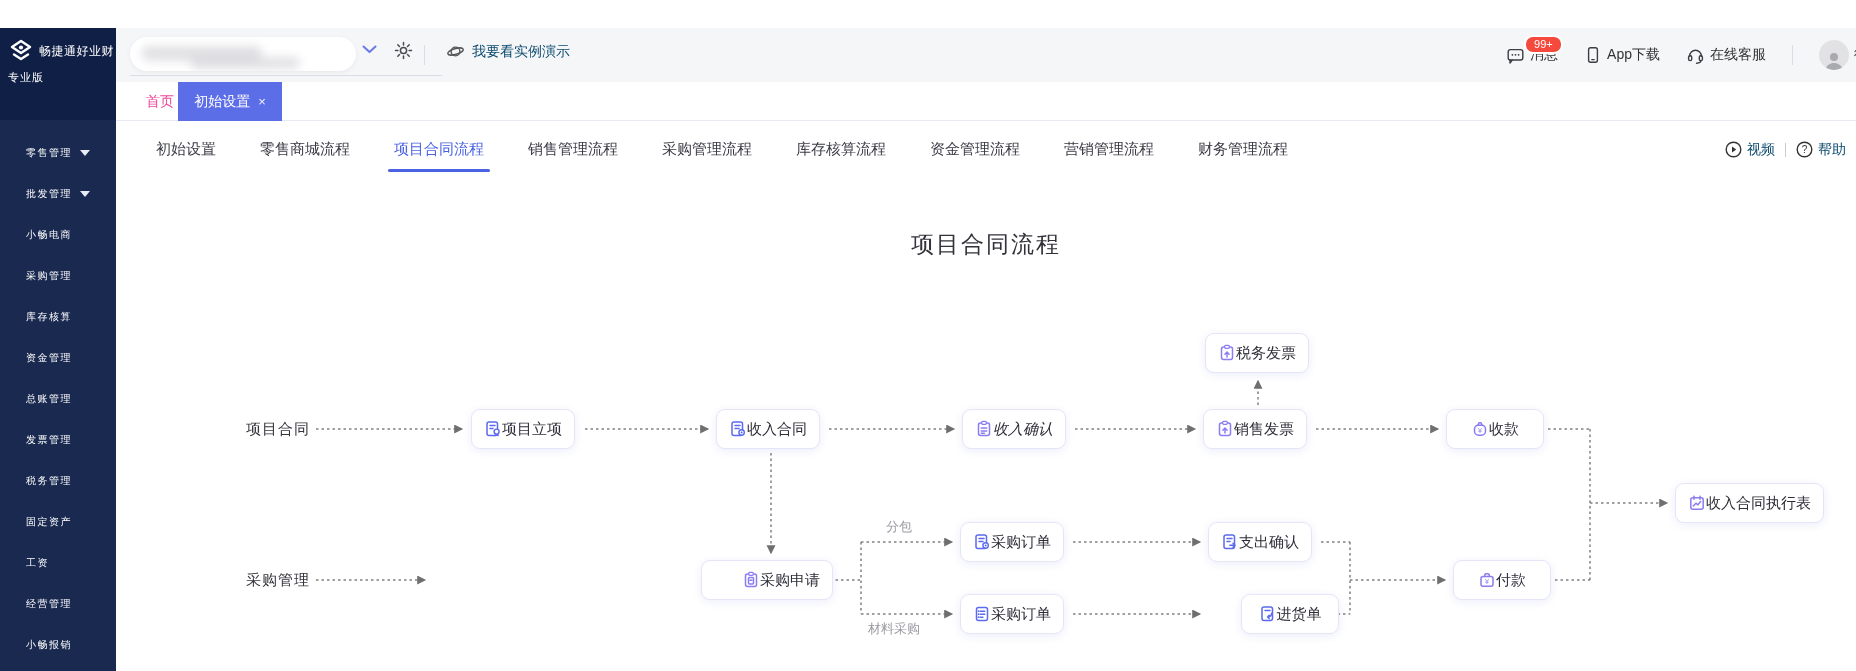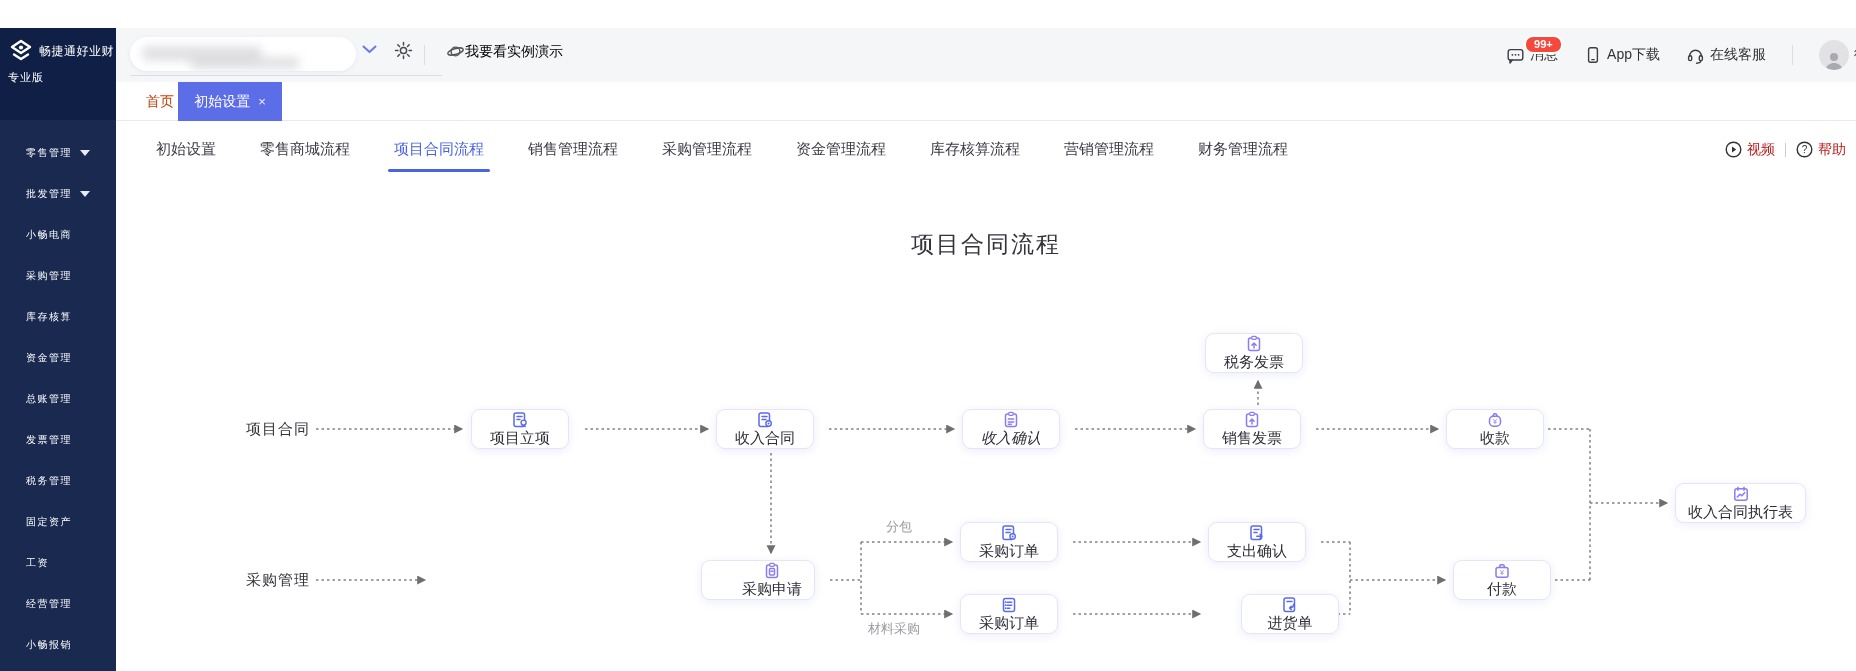"我要看实例演示" .demo-link { color: #000000 -> #0c4a6e; gap: 0 -> 7px }
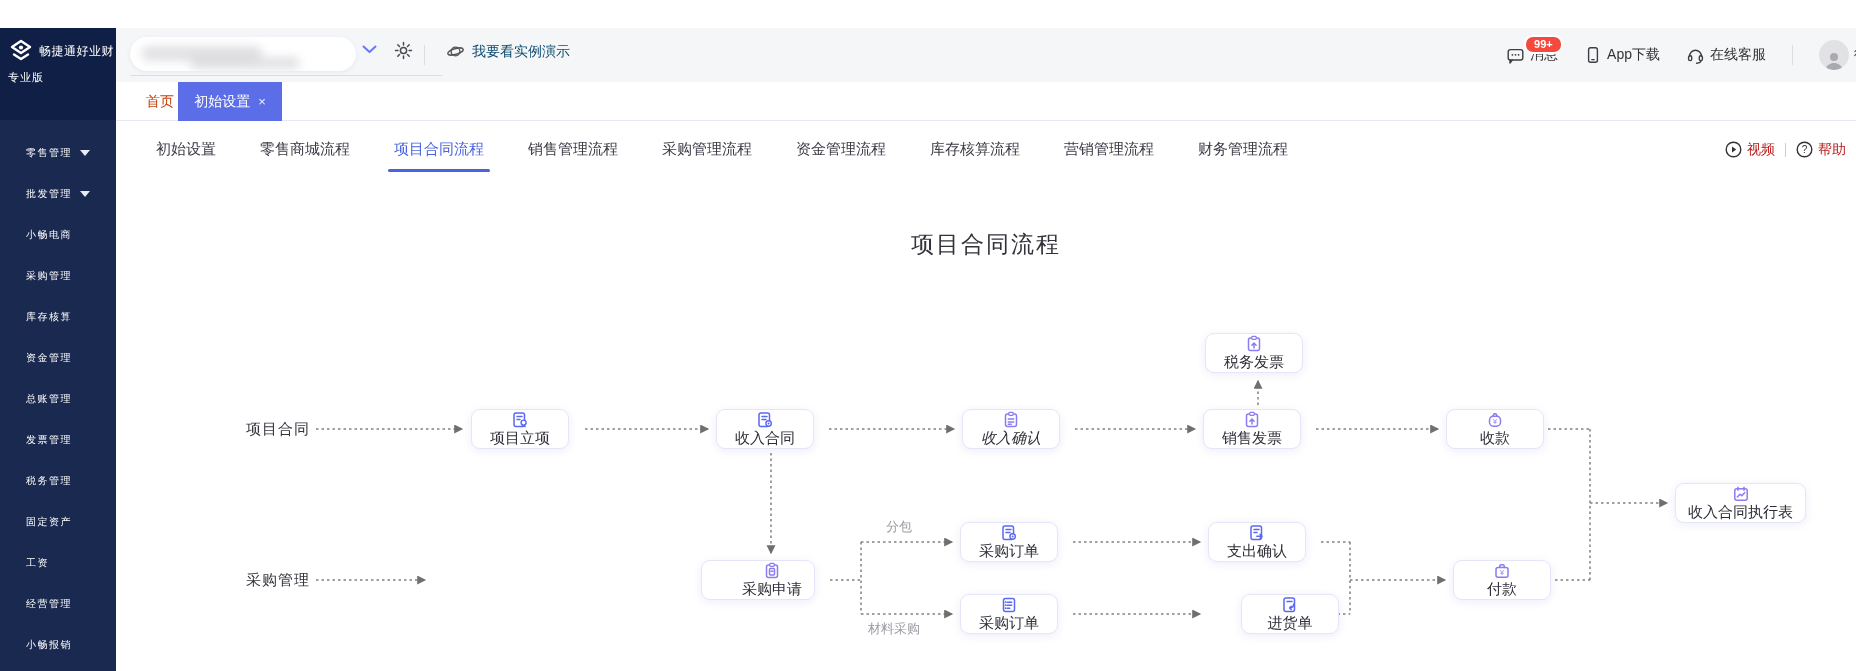"99+" .badge { font-weight: bold -> normal }
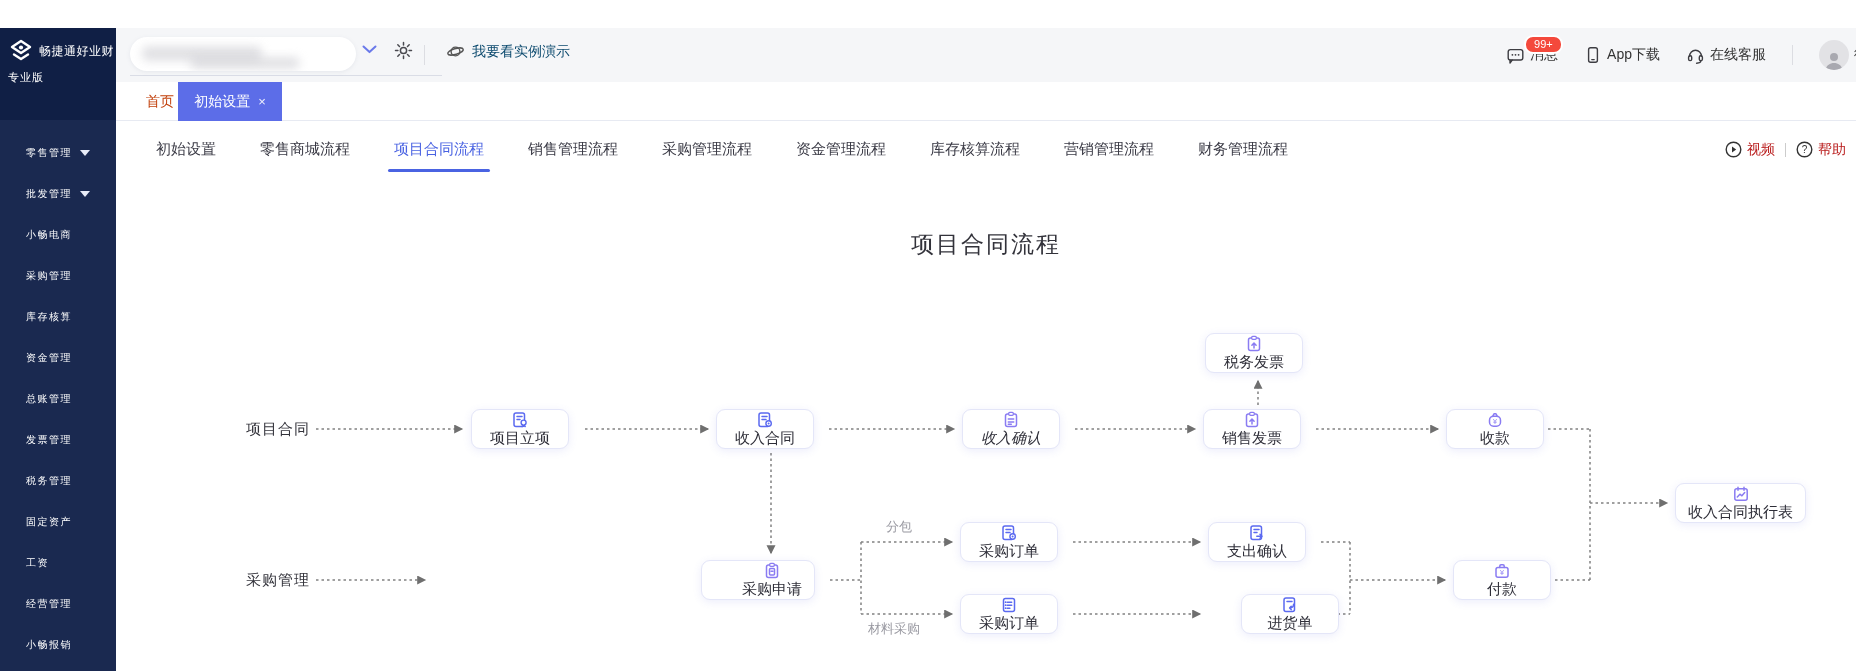"首页" .wtab-home { color: #c2410c -> #ec4899 }
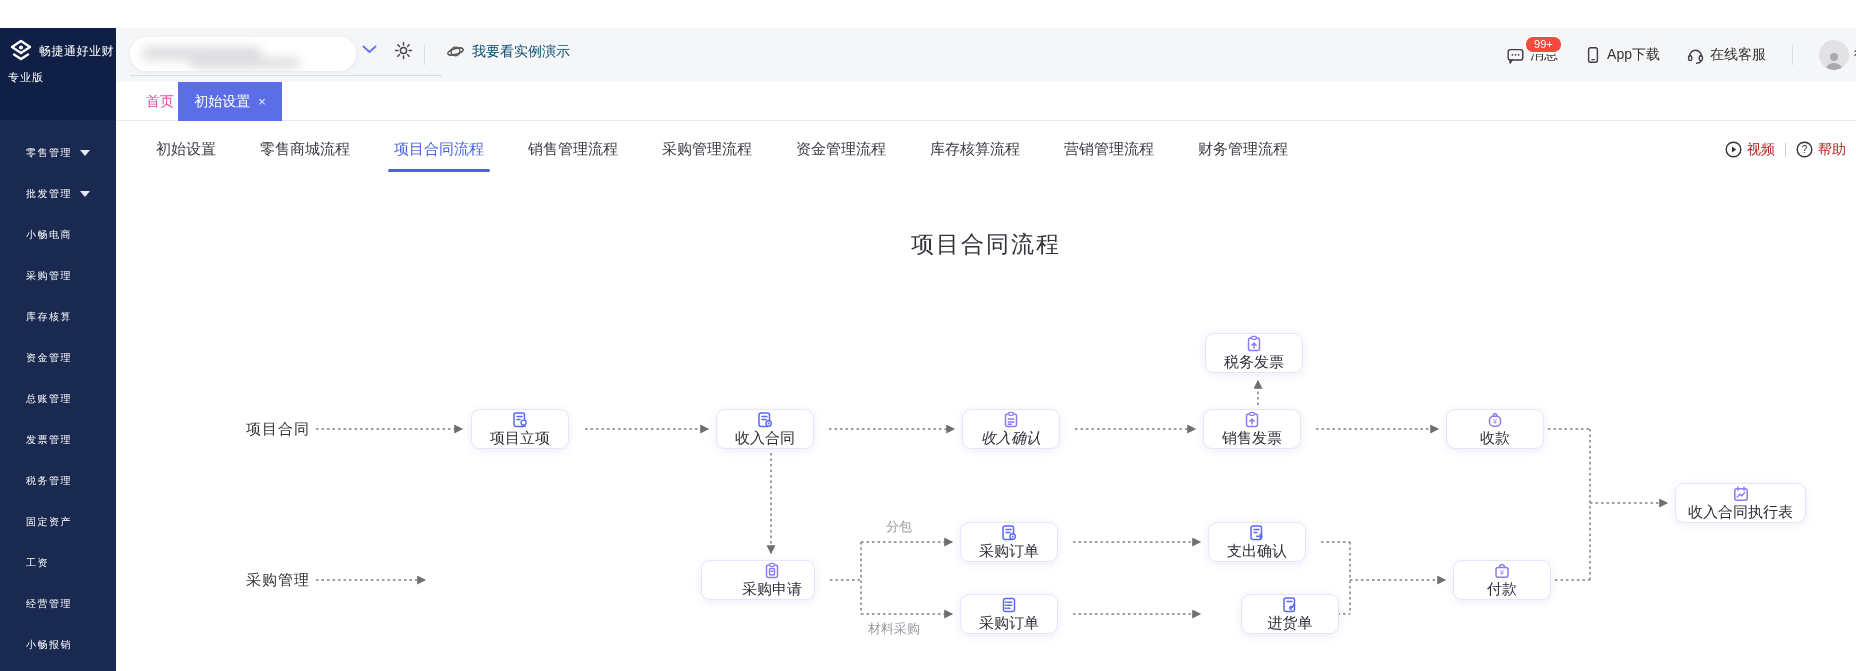"资金管理流程" div.ptab { order: before "库存核算流程" -> after "库存核算流程" }
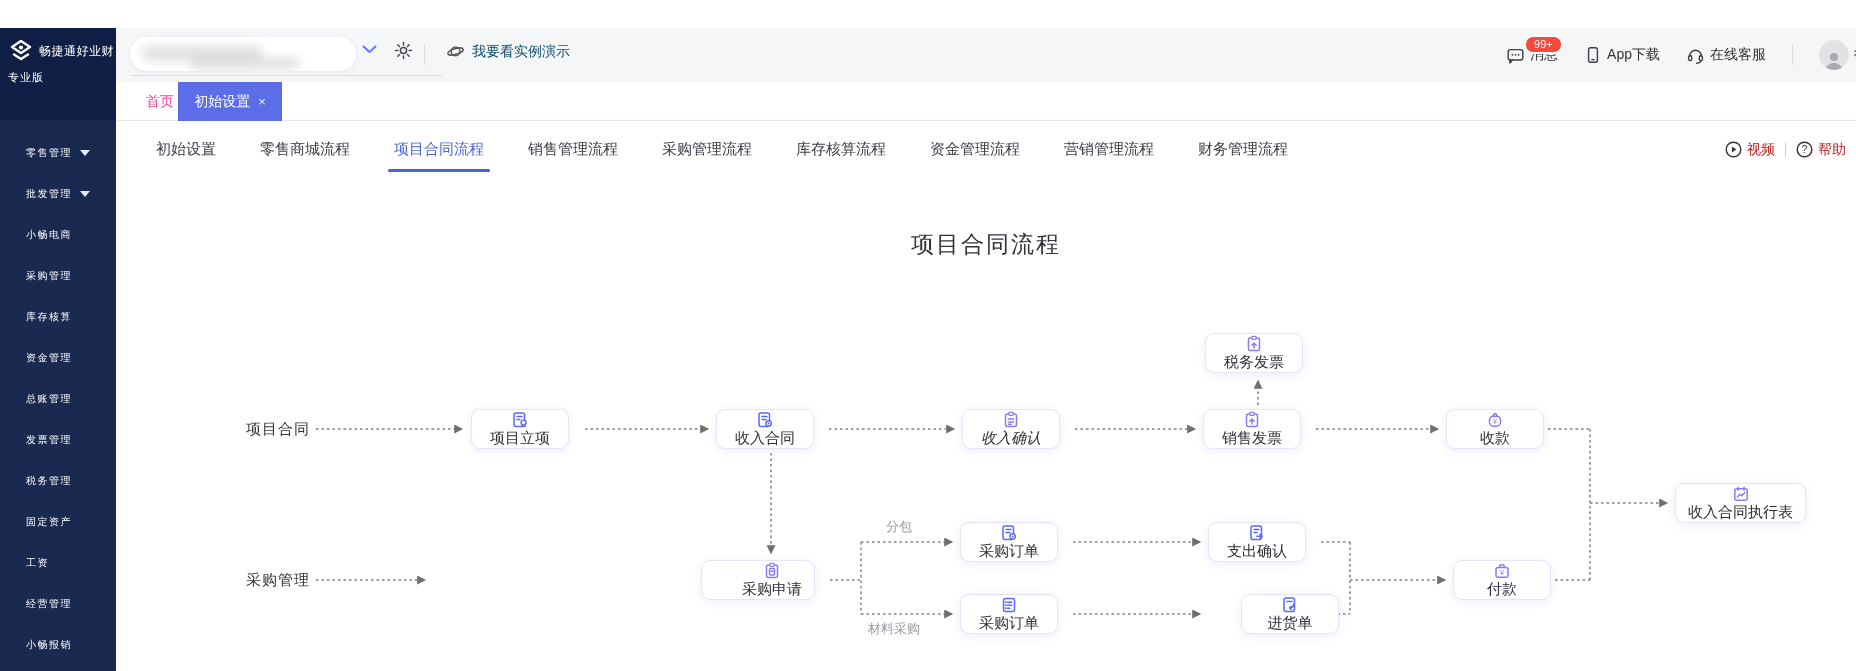"视频" .ptab-right { color: #b91c1c -> #0c4a6e }
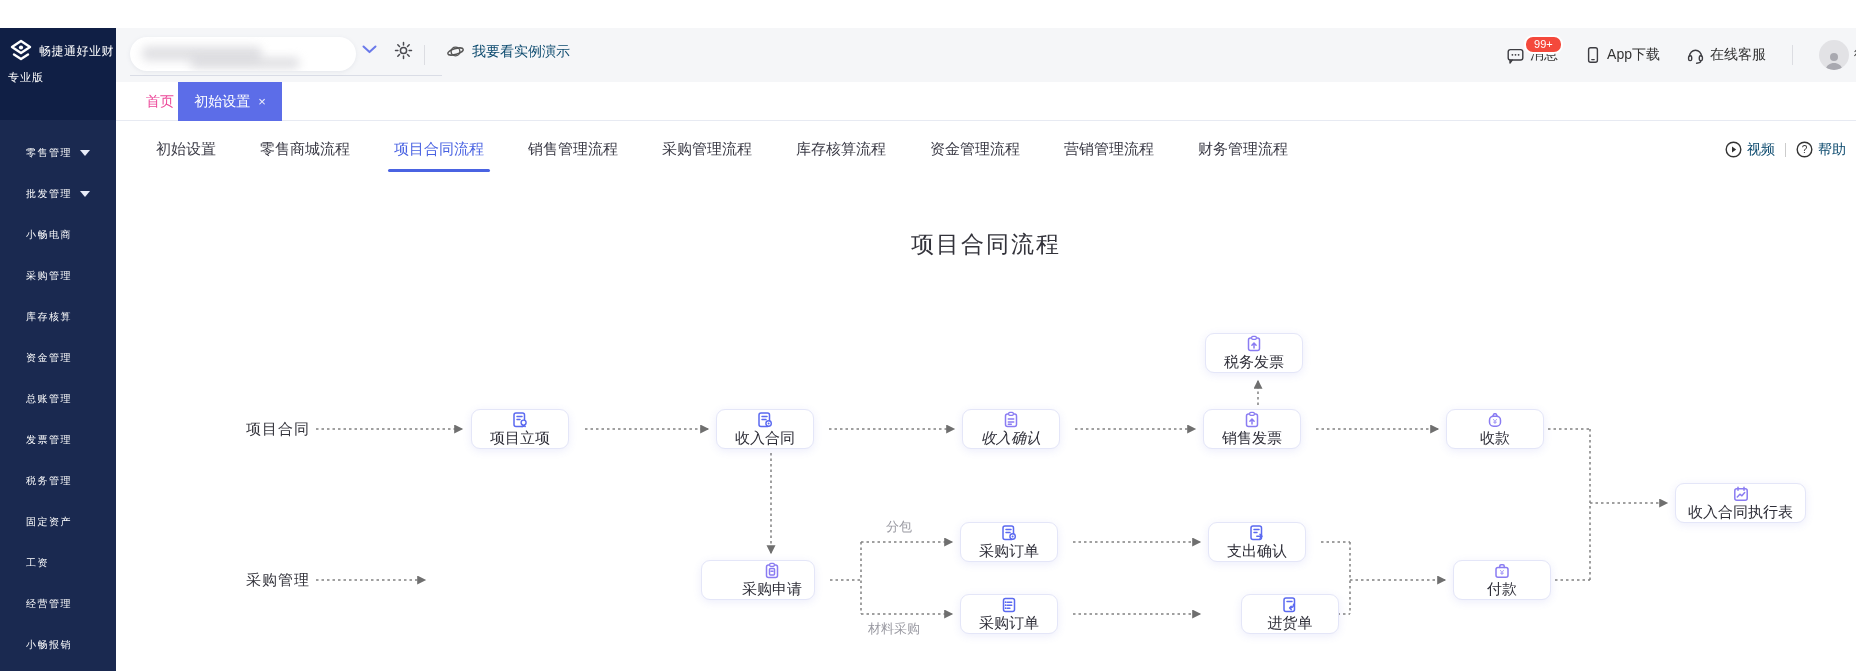"税务发票" .fnode { flex-direction: column -> none }
